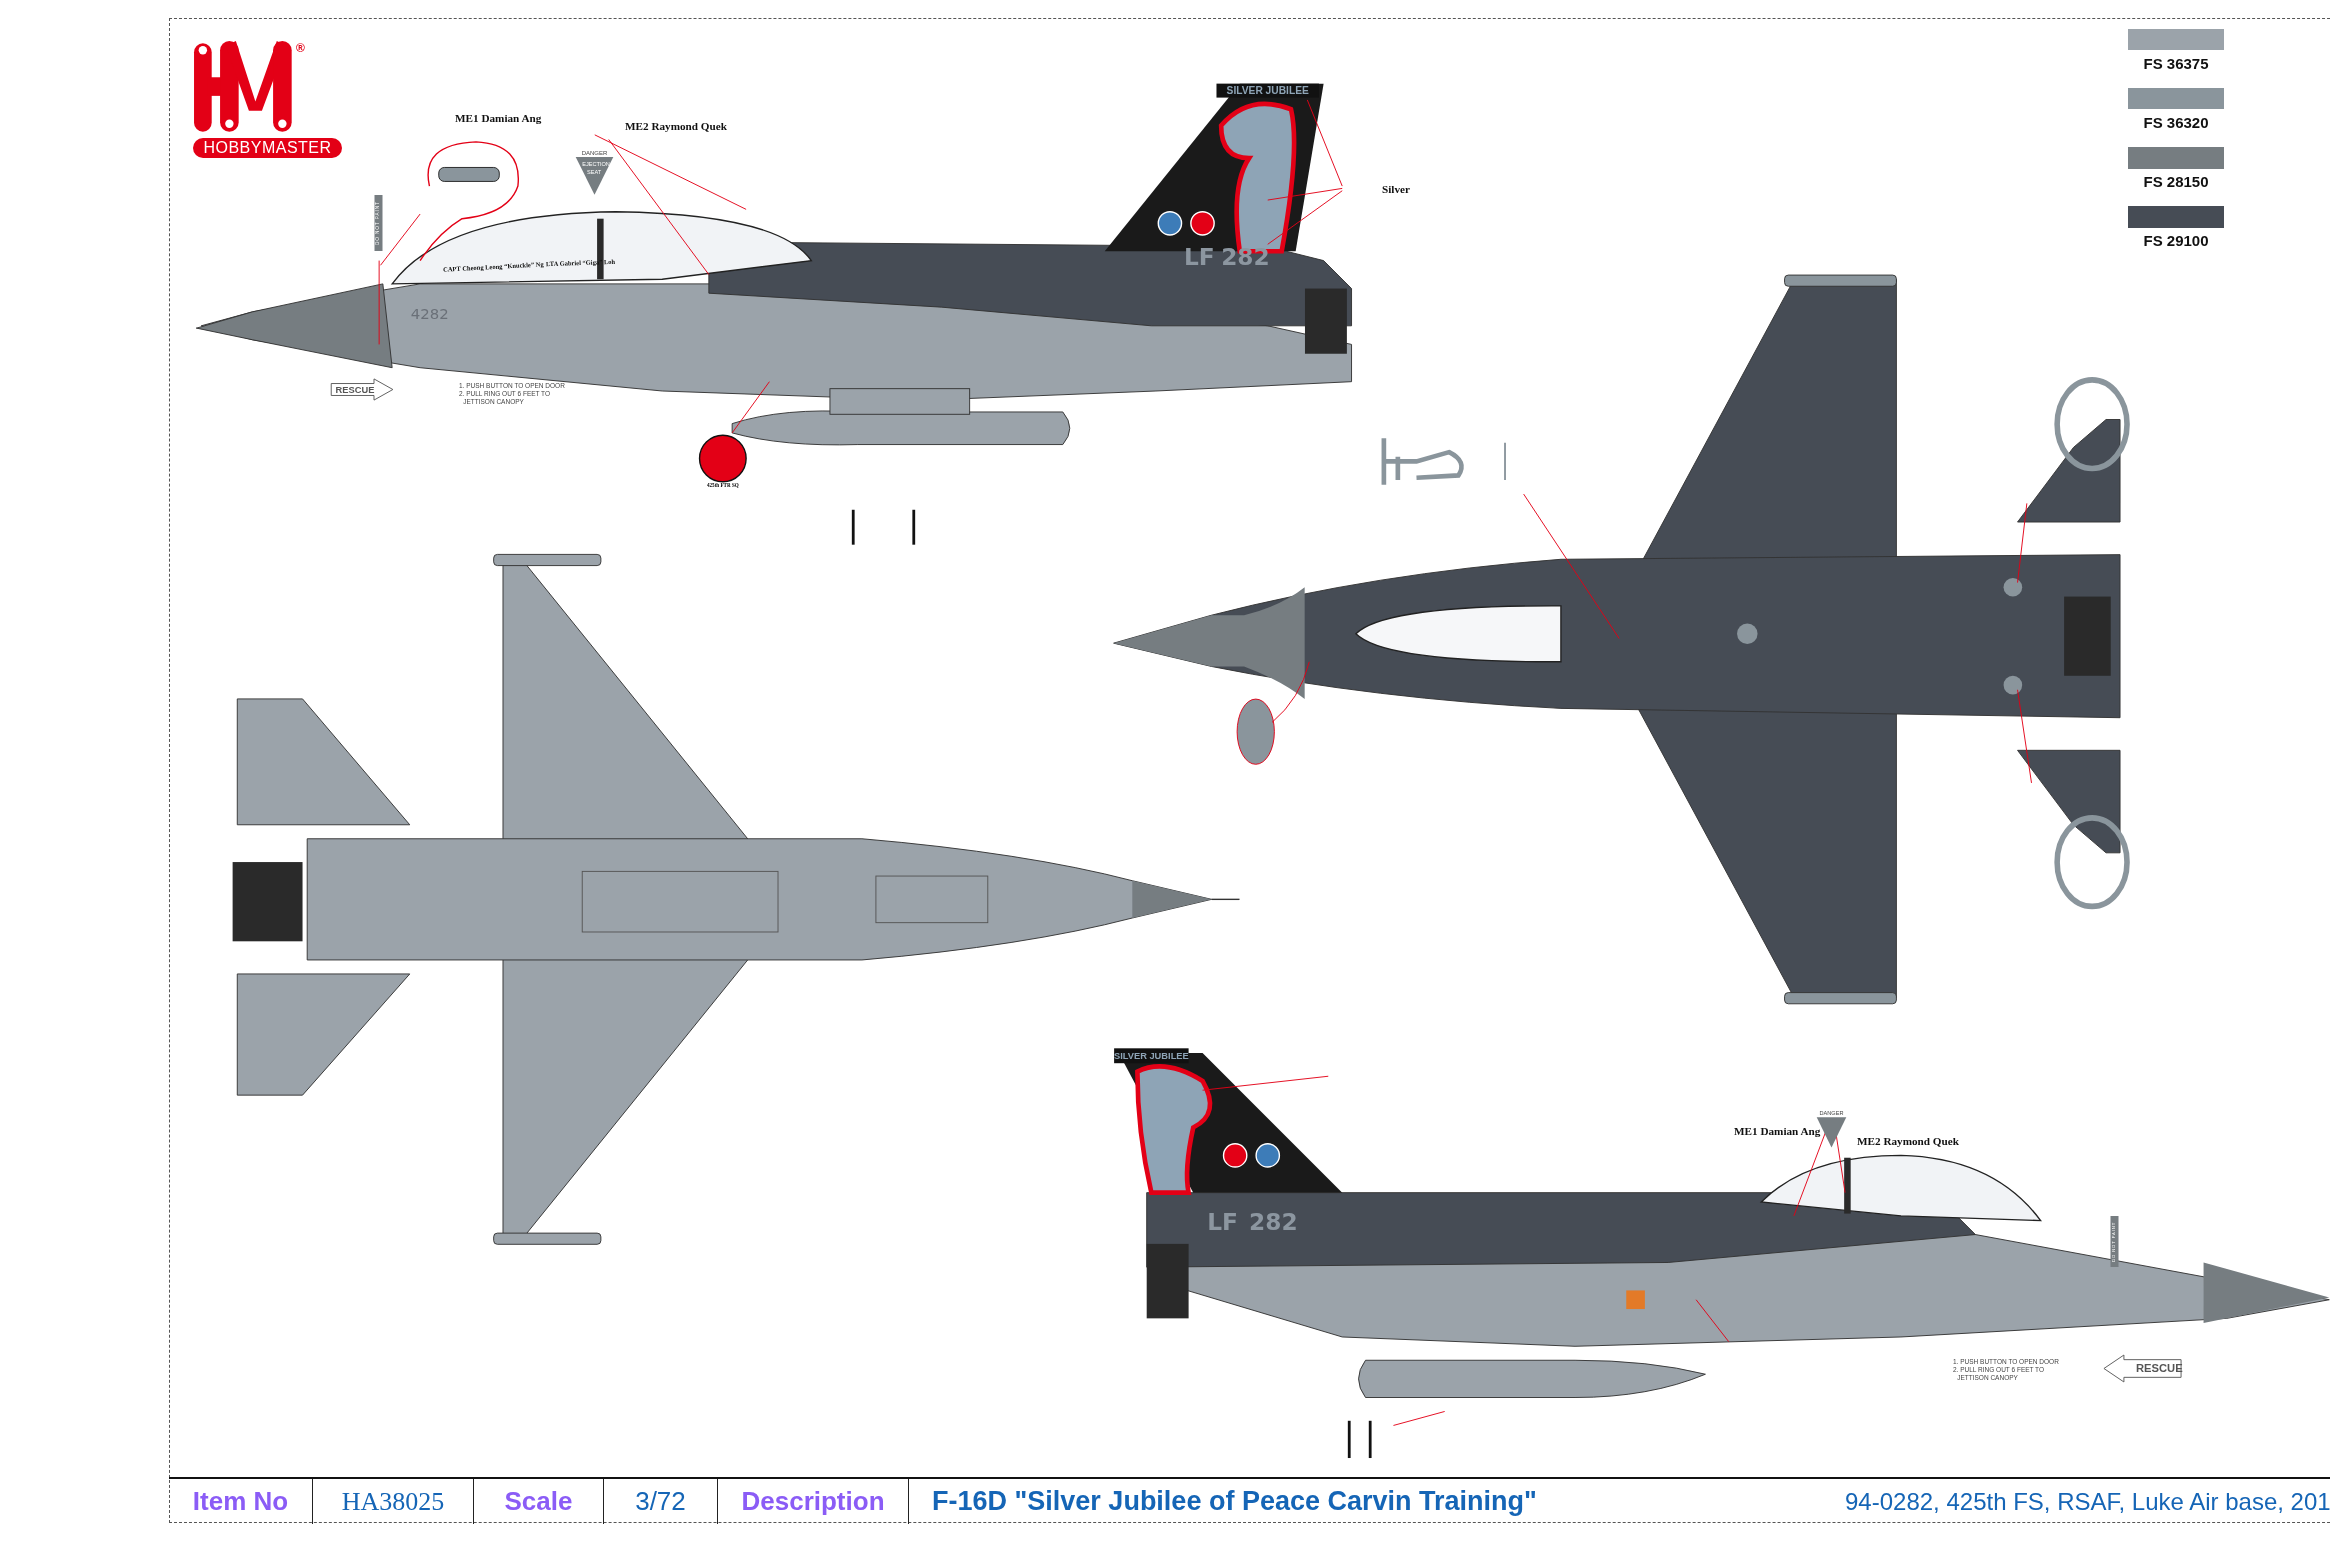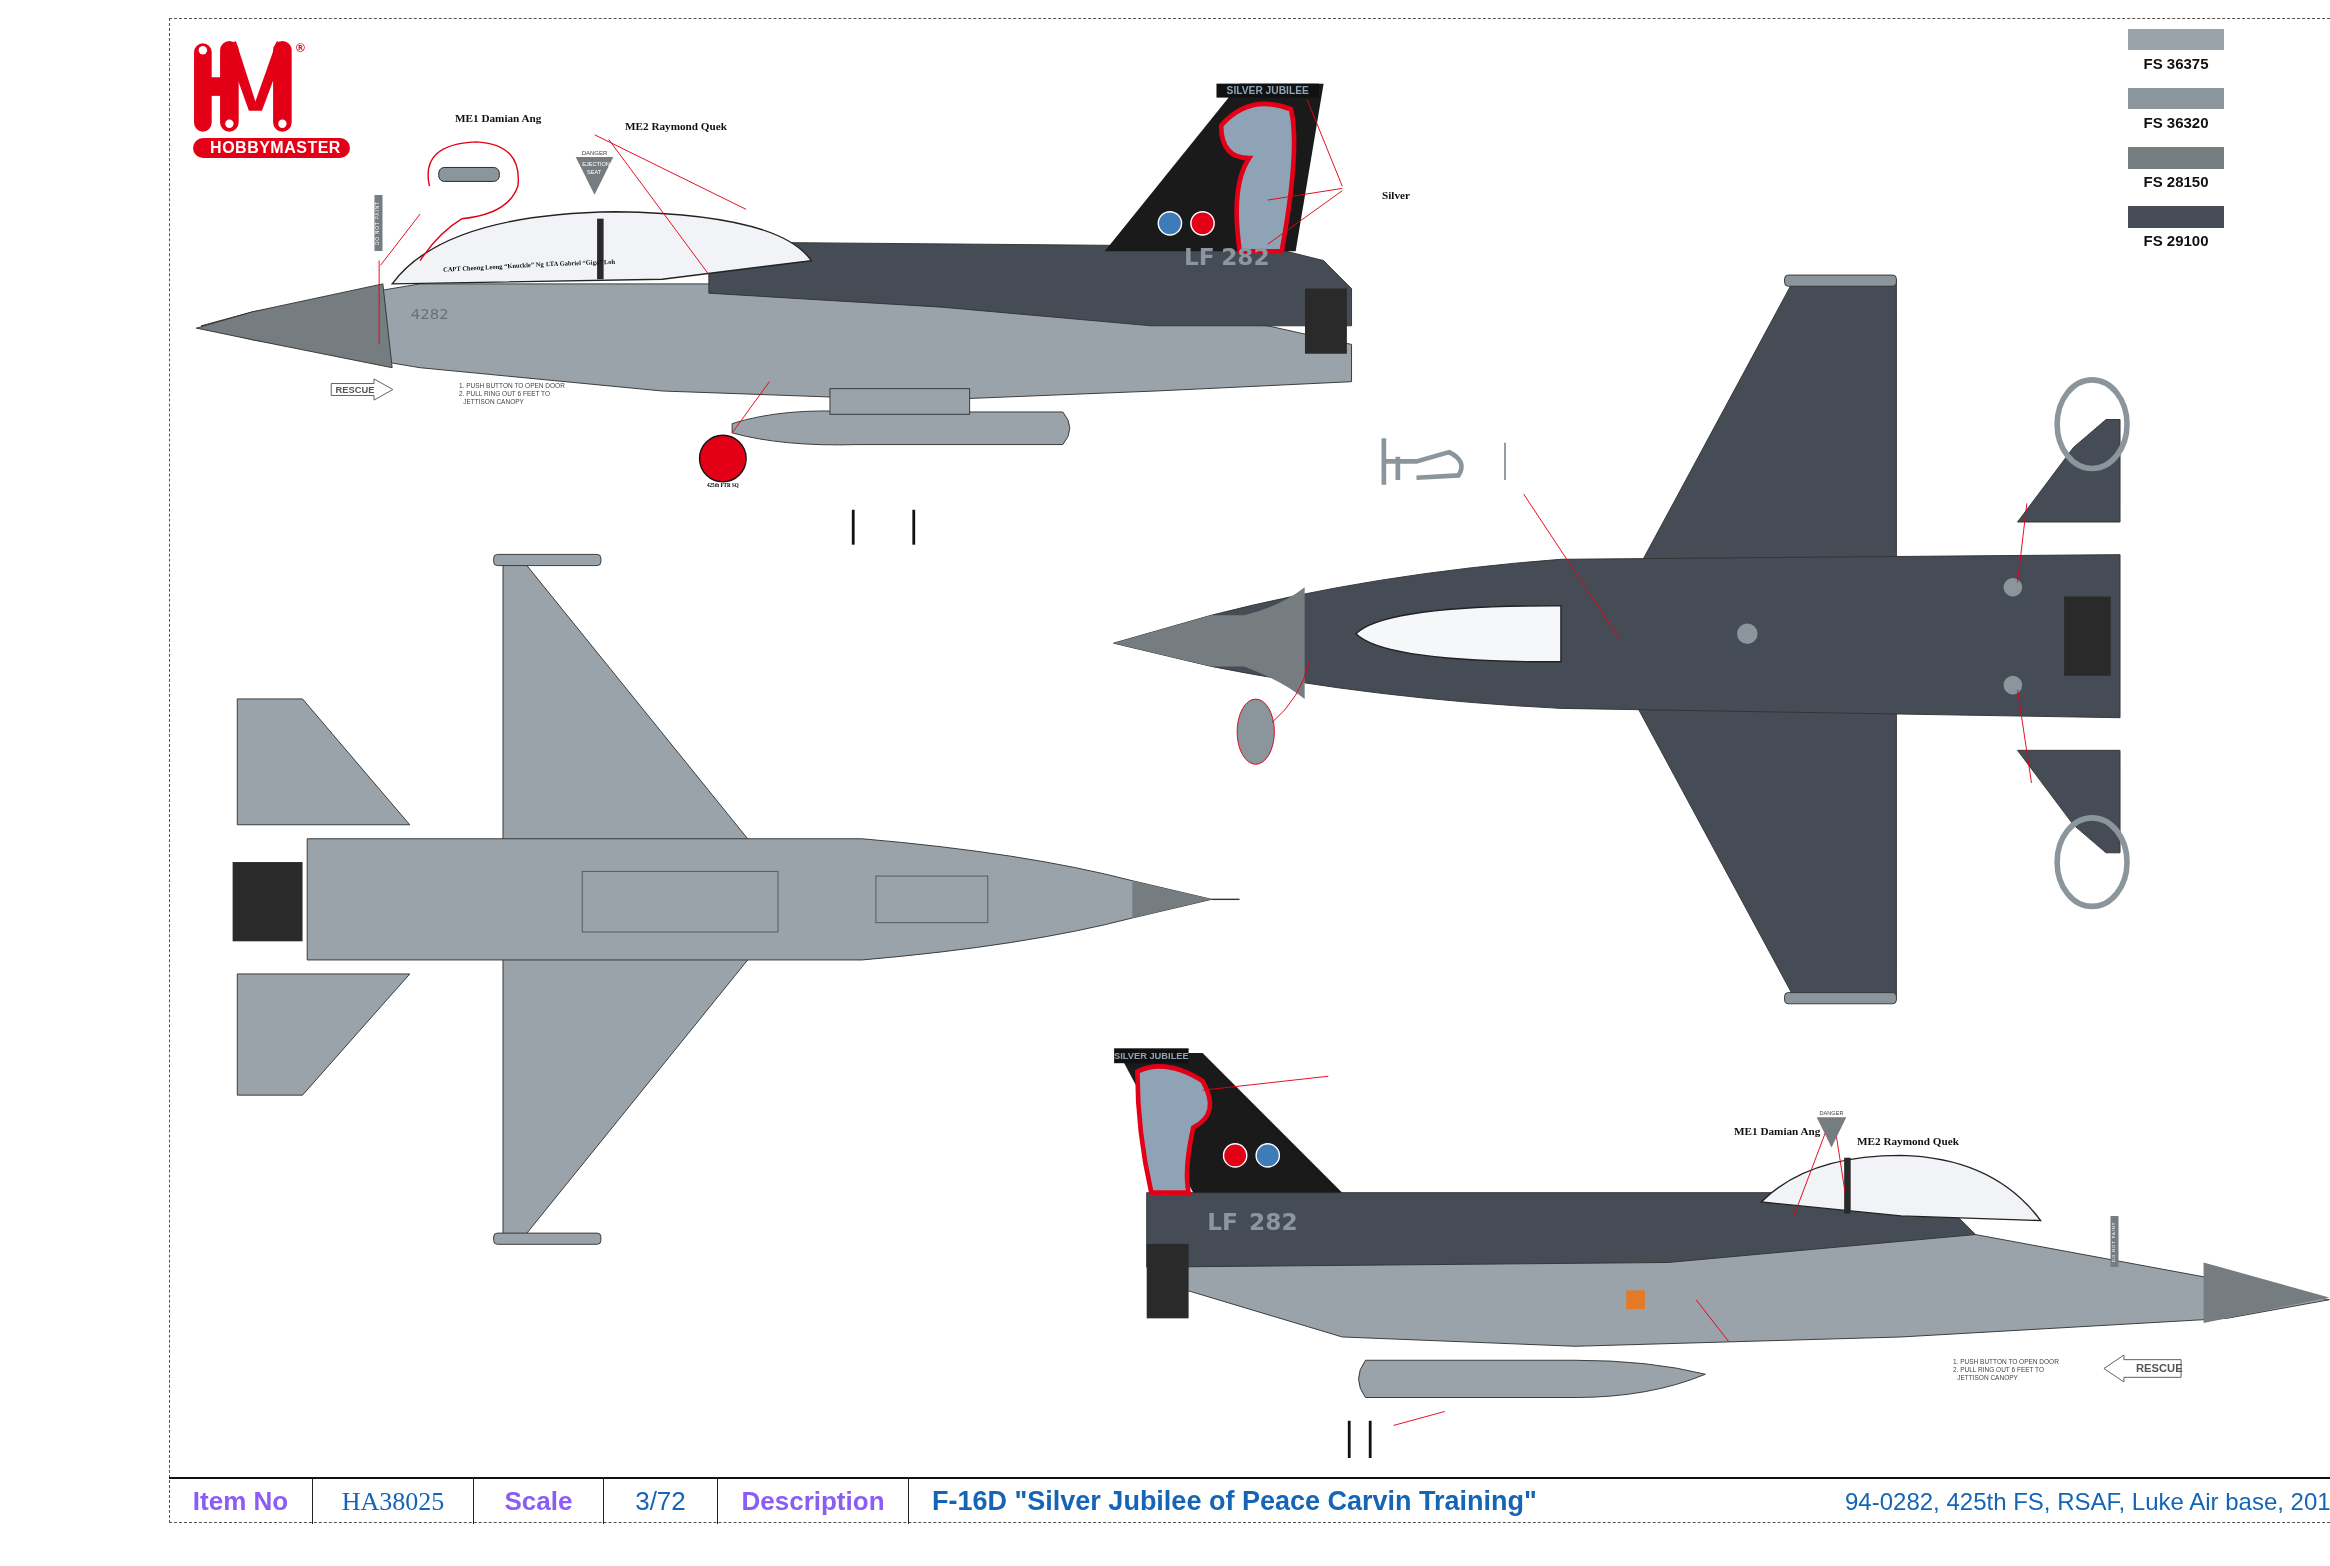"HOBBYMASTER" .logo-wordmark { font-weight: bold -> normal; padding-left: 8px -> none }
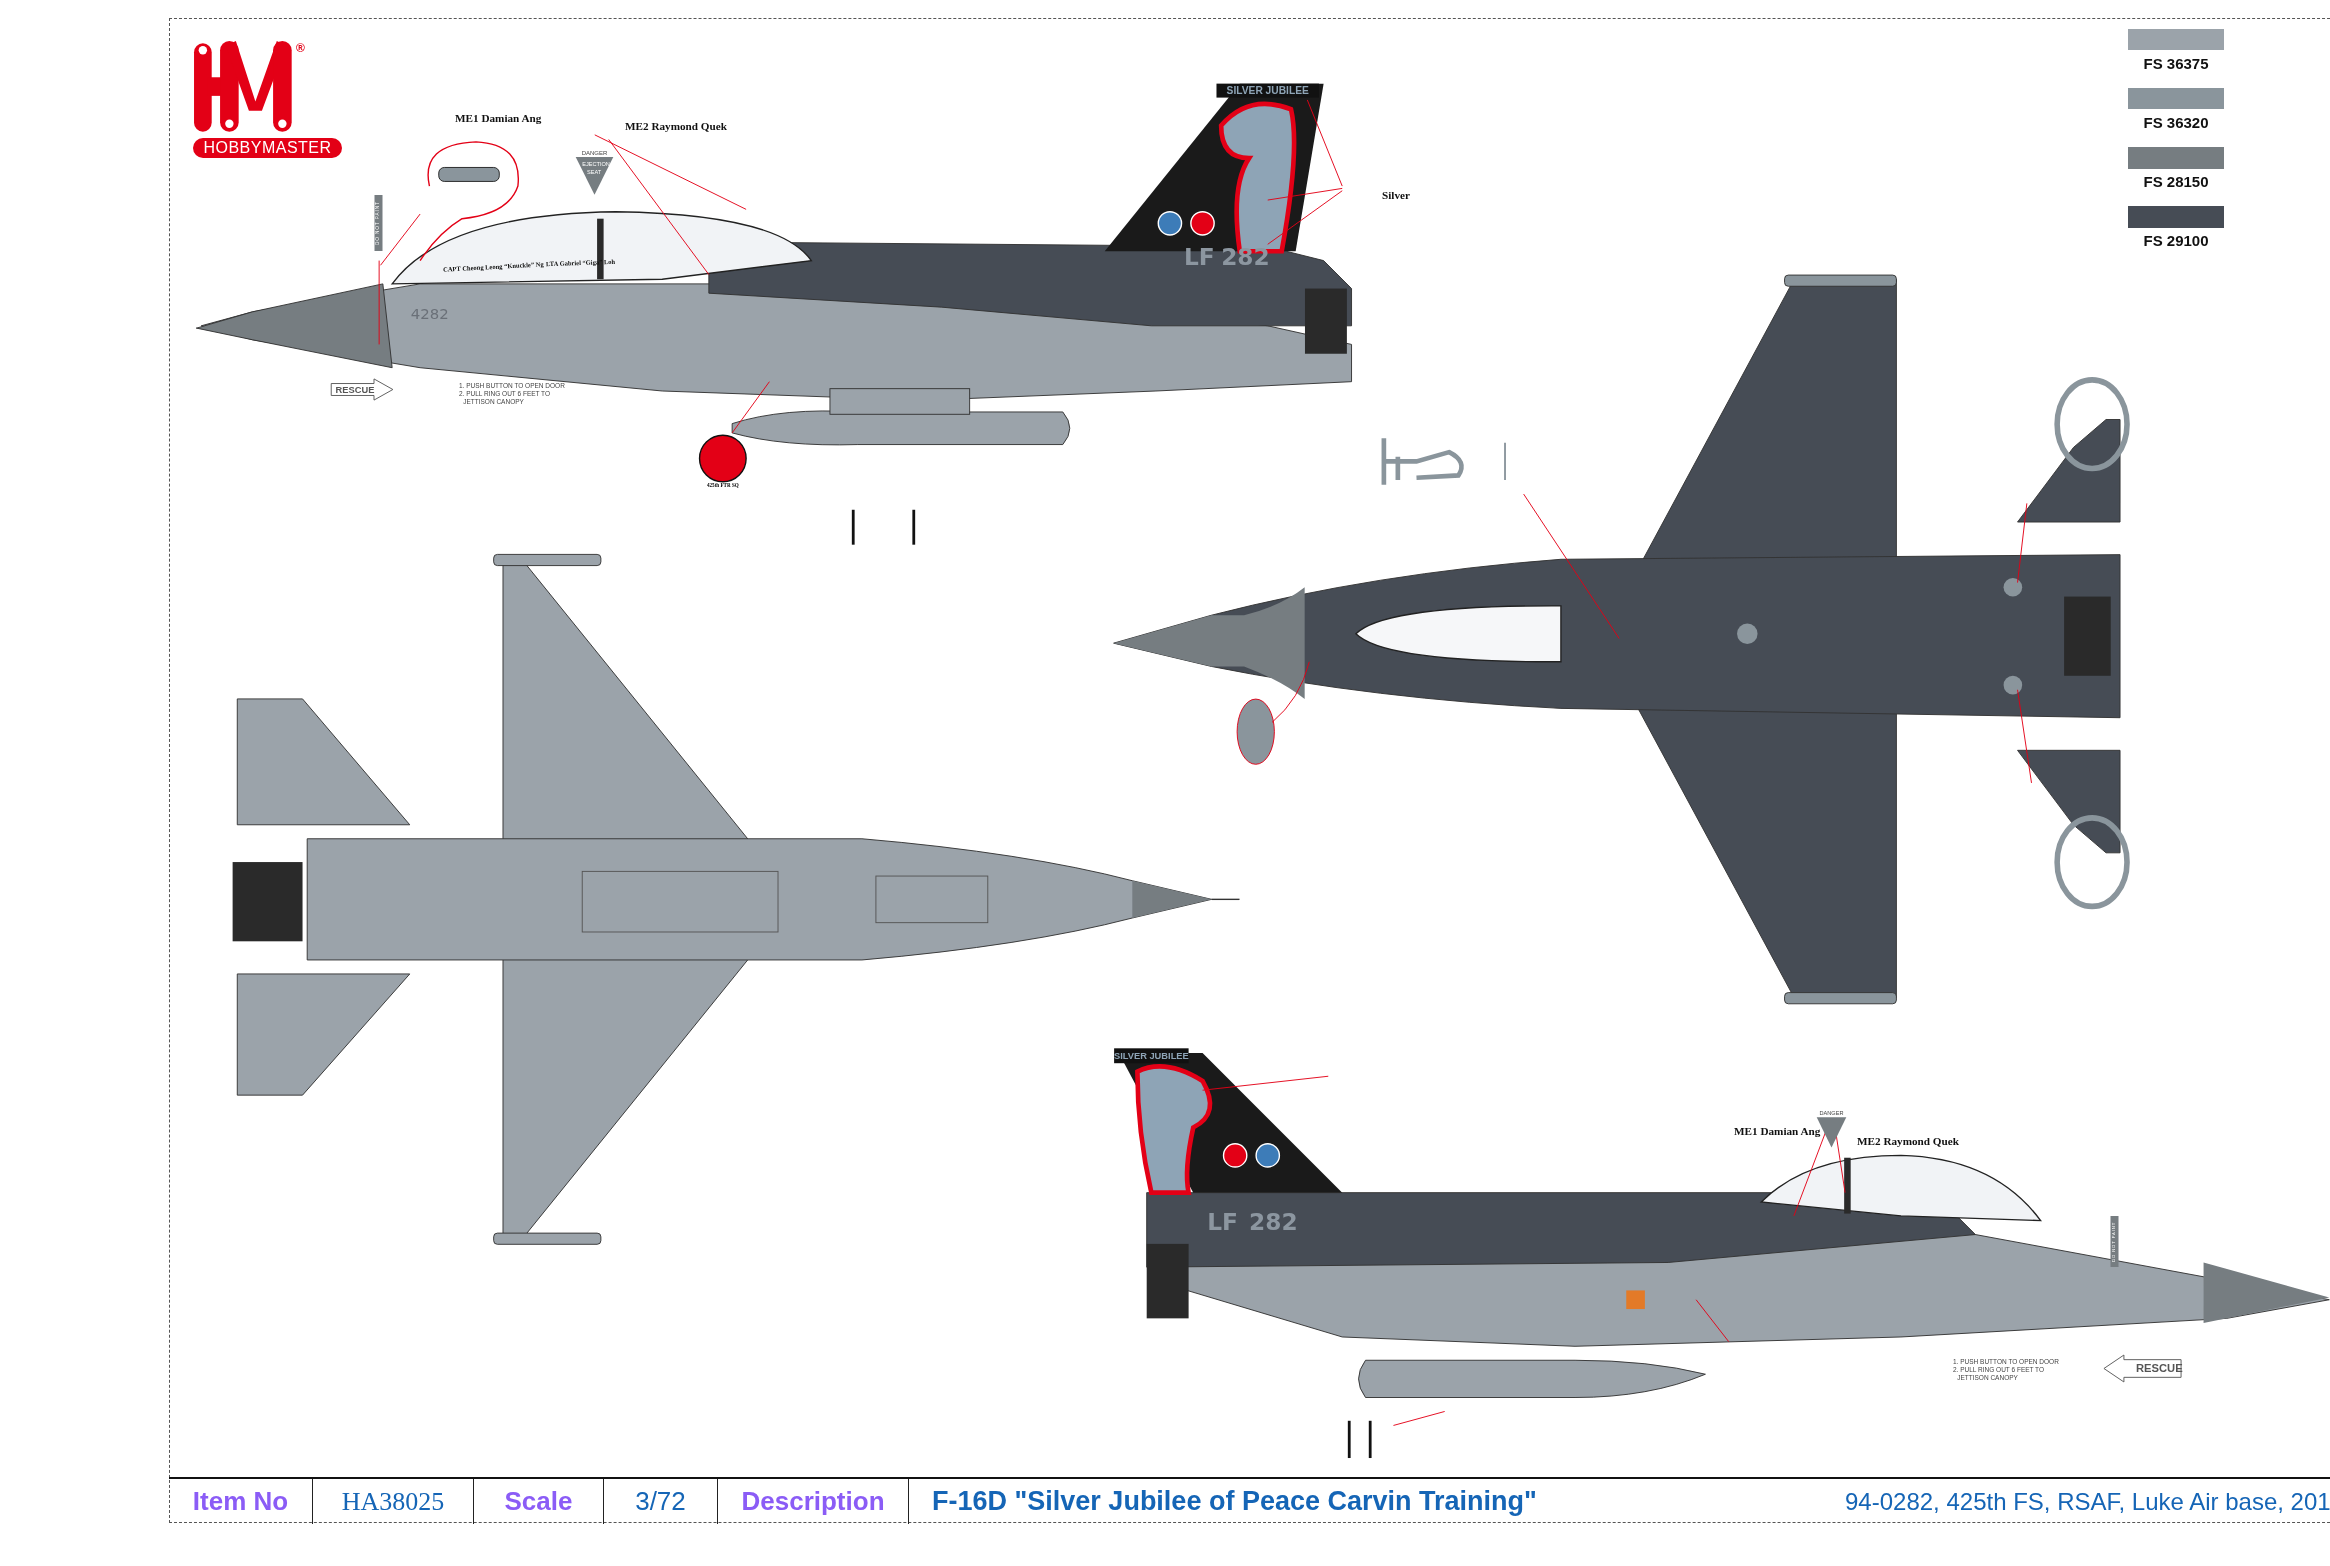"Silver" div.abs { top: 124px -> 118px }
